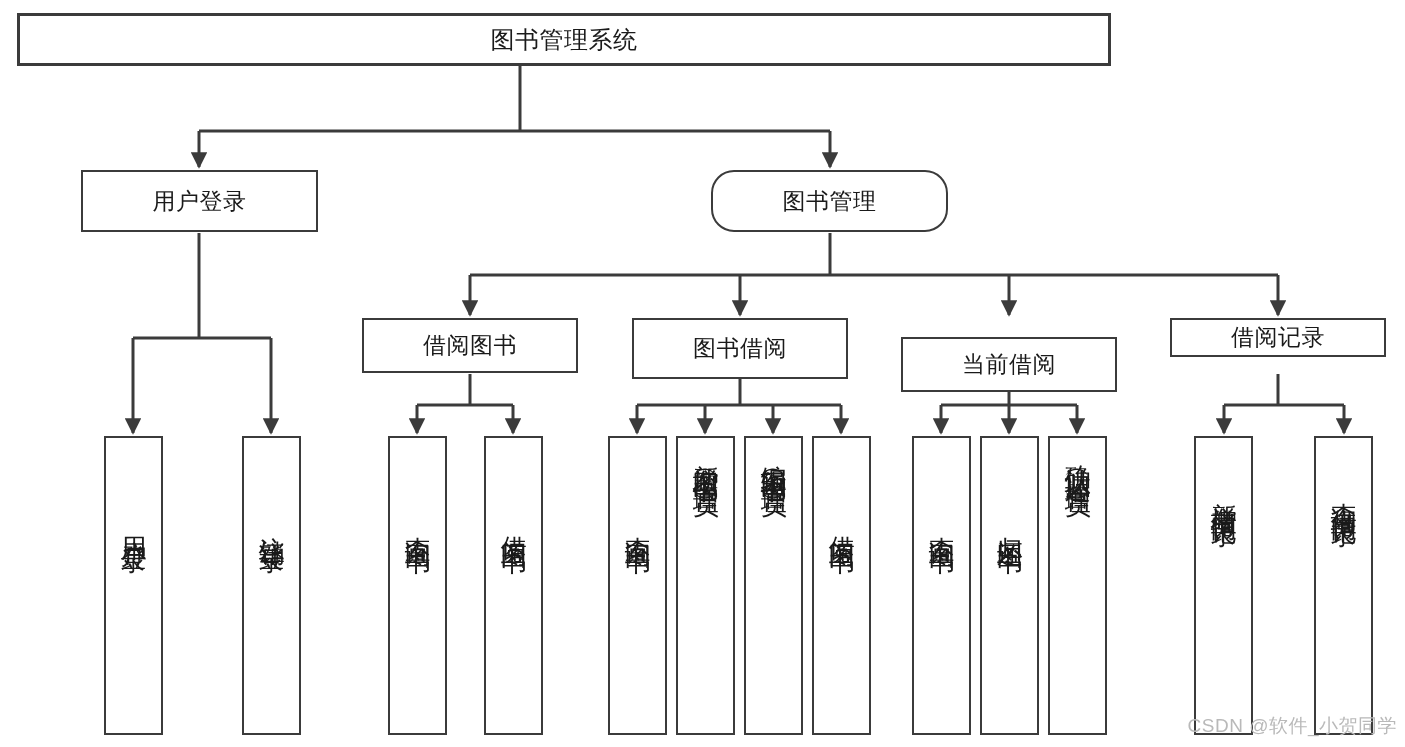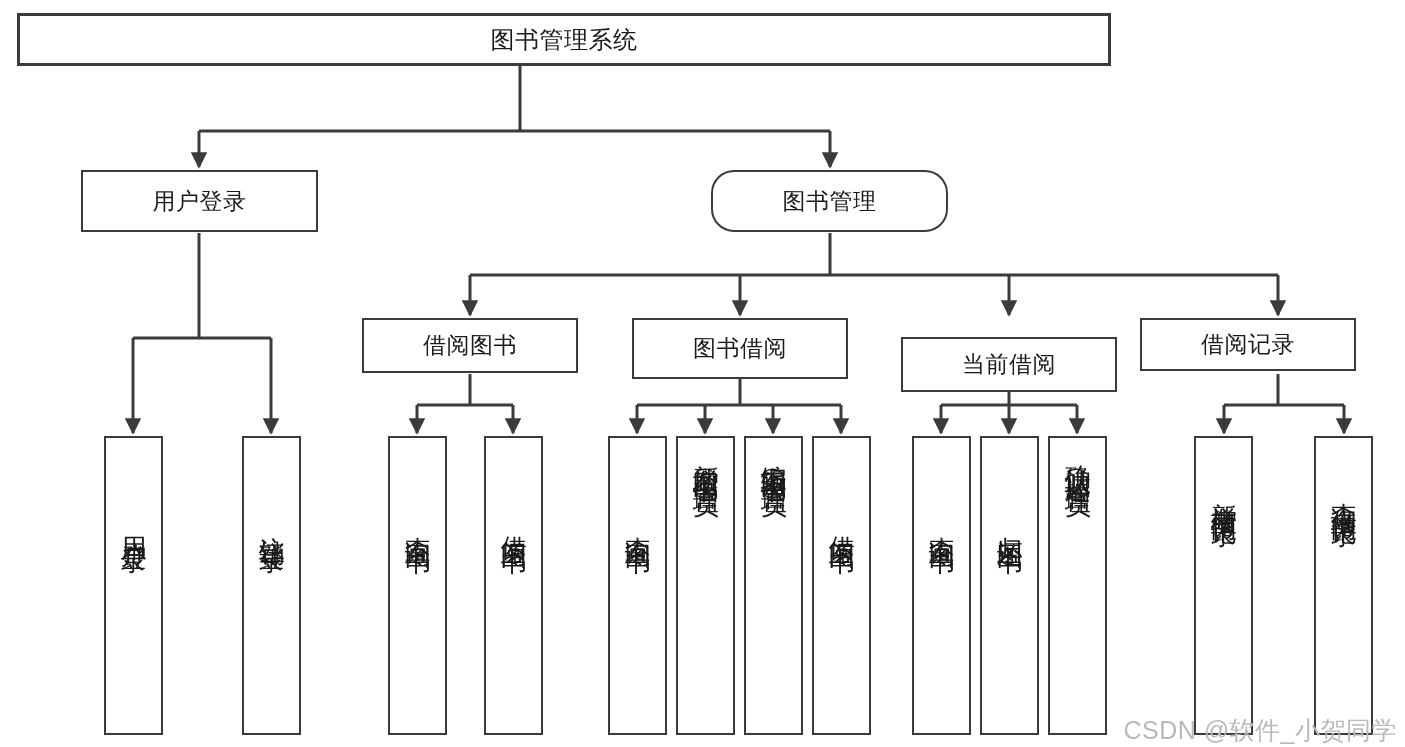"借阅记录" div.node { height: 53px -> 39px; left: 1140px -> 1170px }
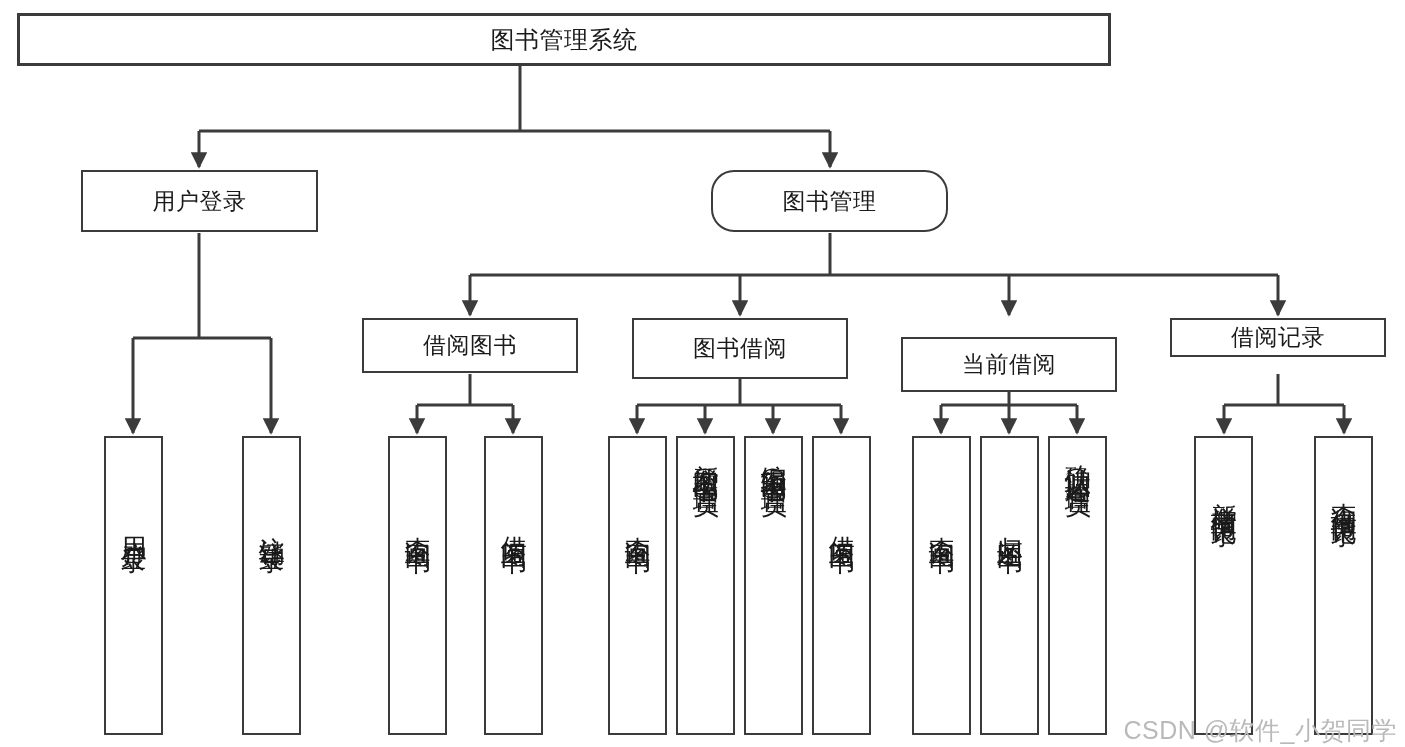"CSDN @软件_小贺同学" #watermark { bottom: 0 -> 8px; font-size: 25px -> 19px }
